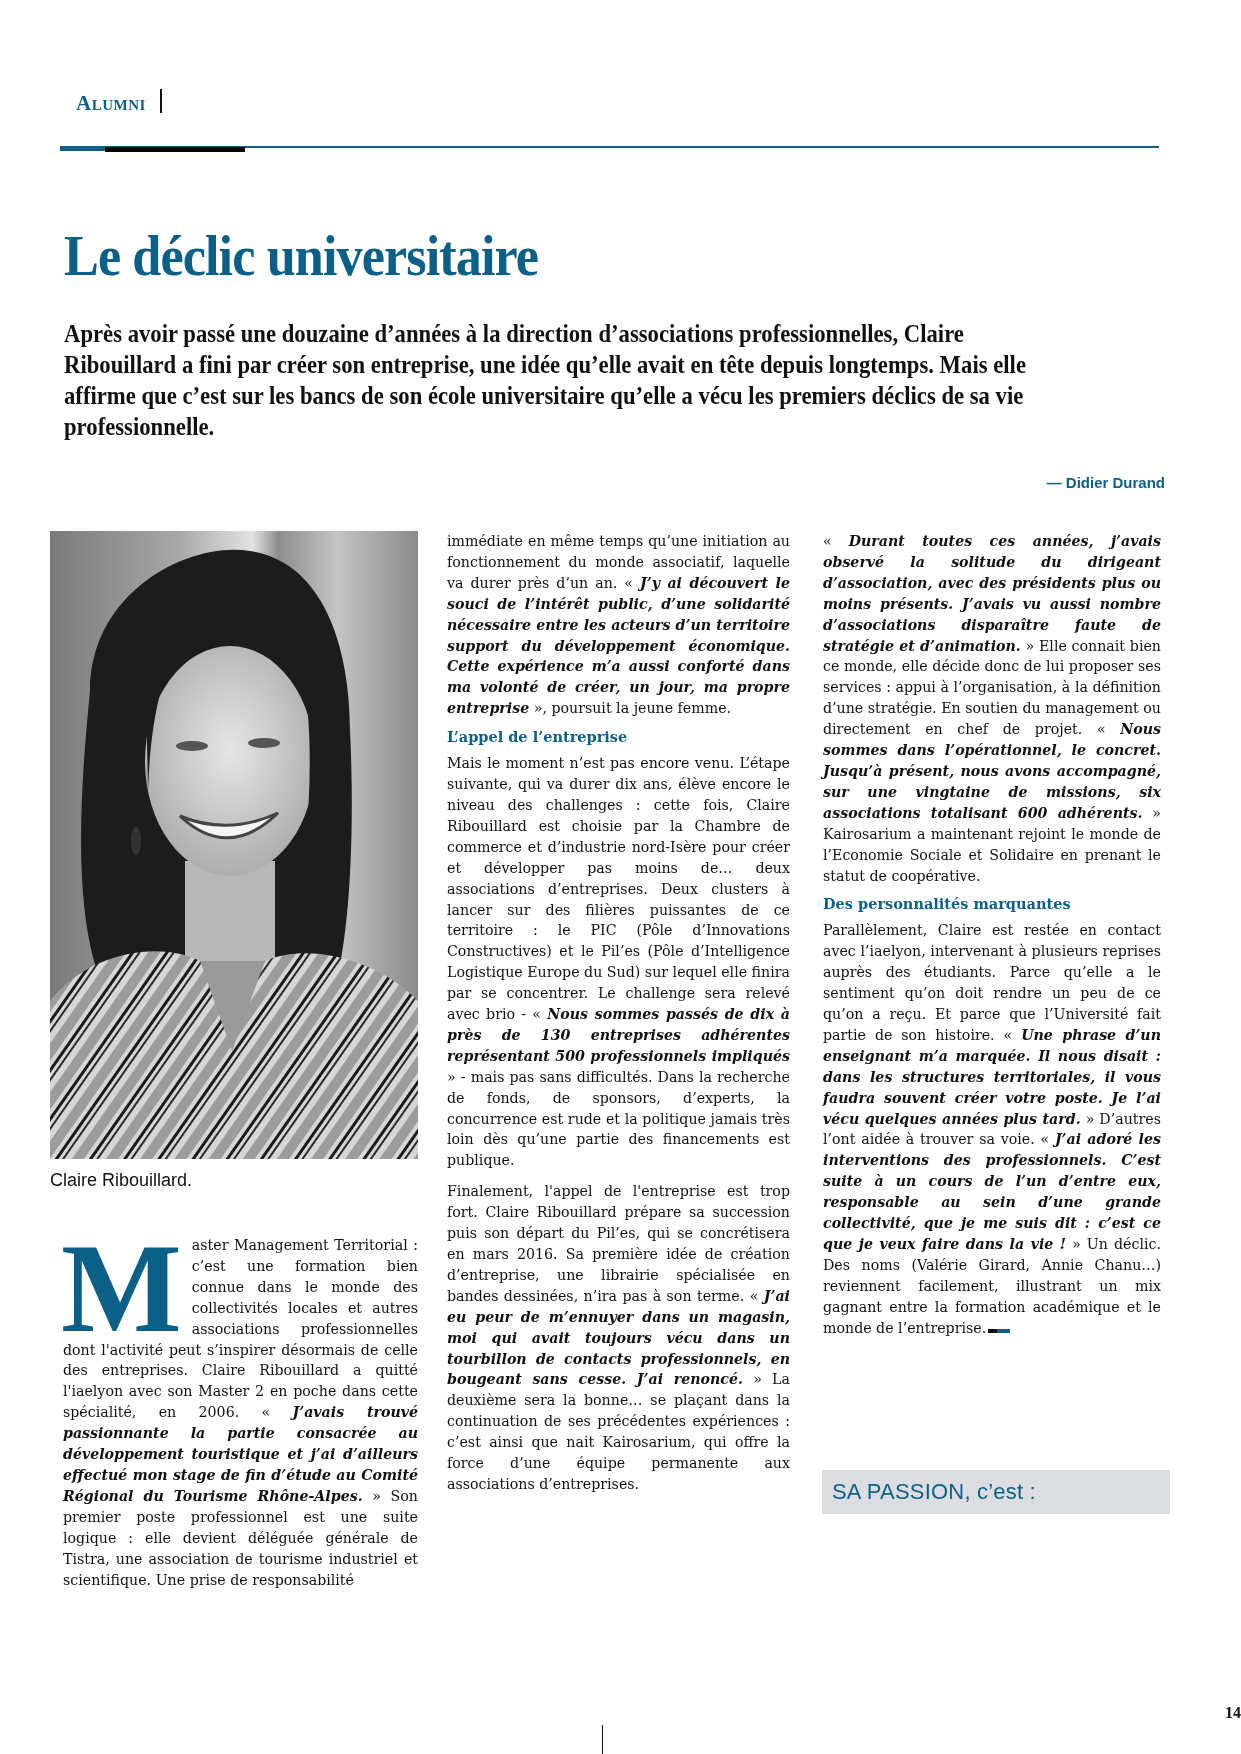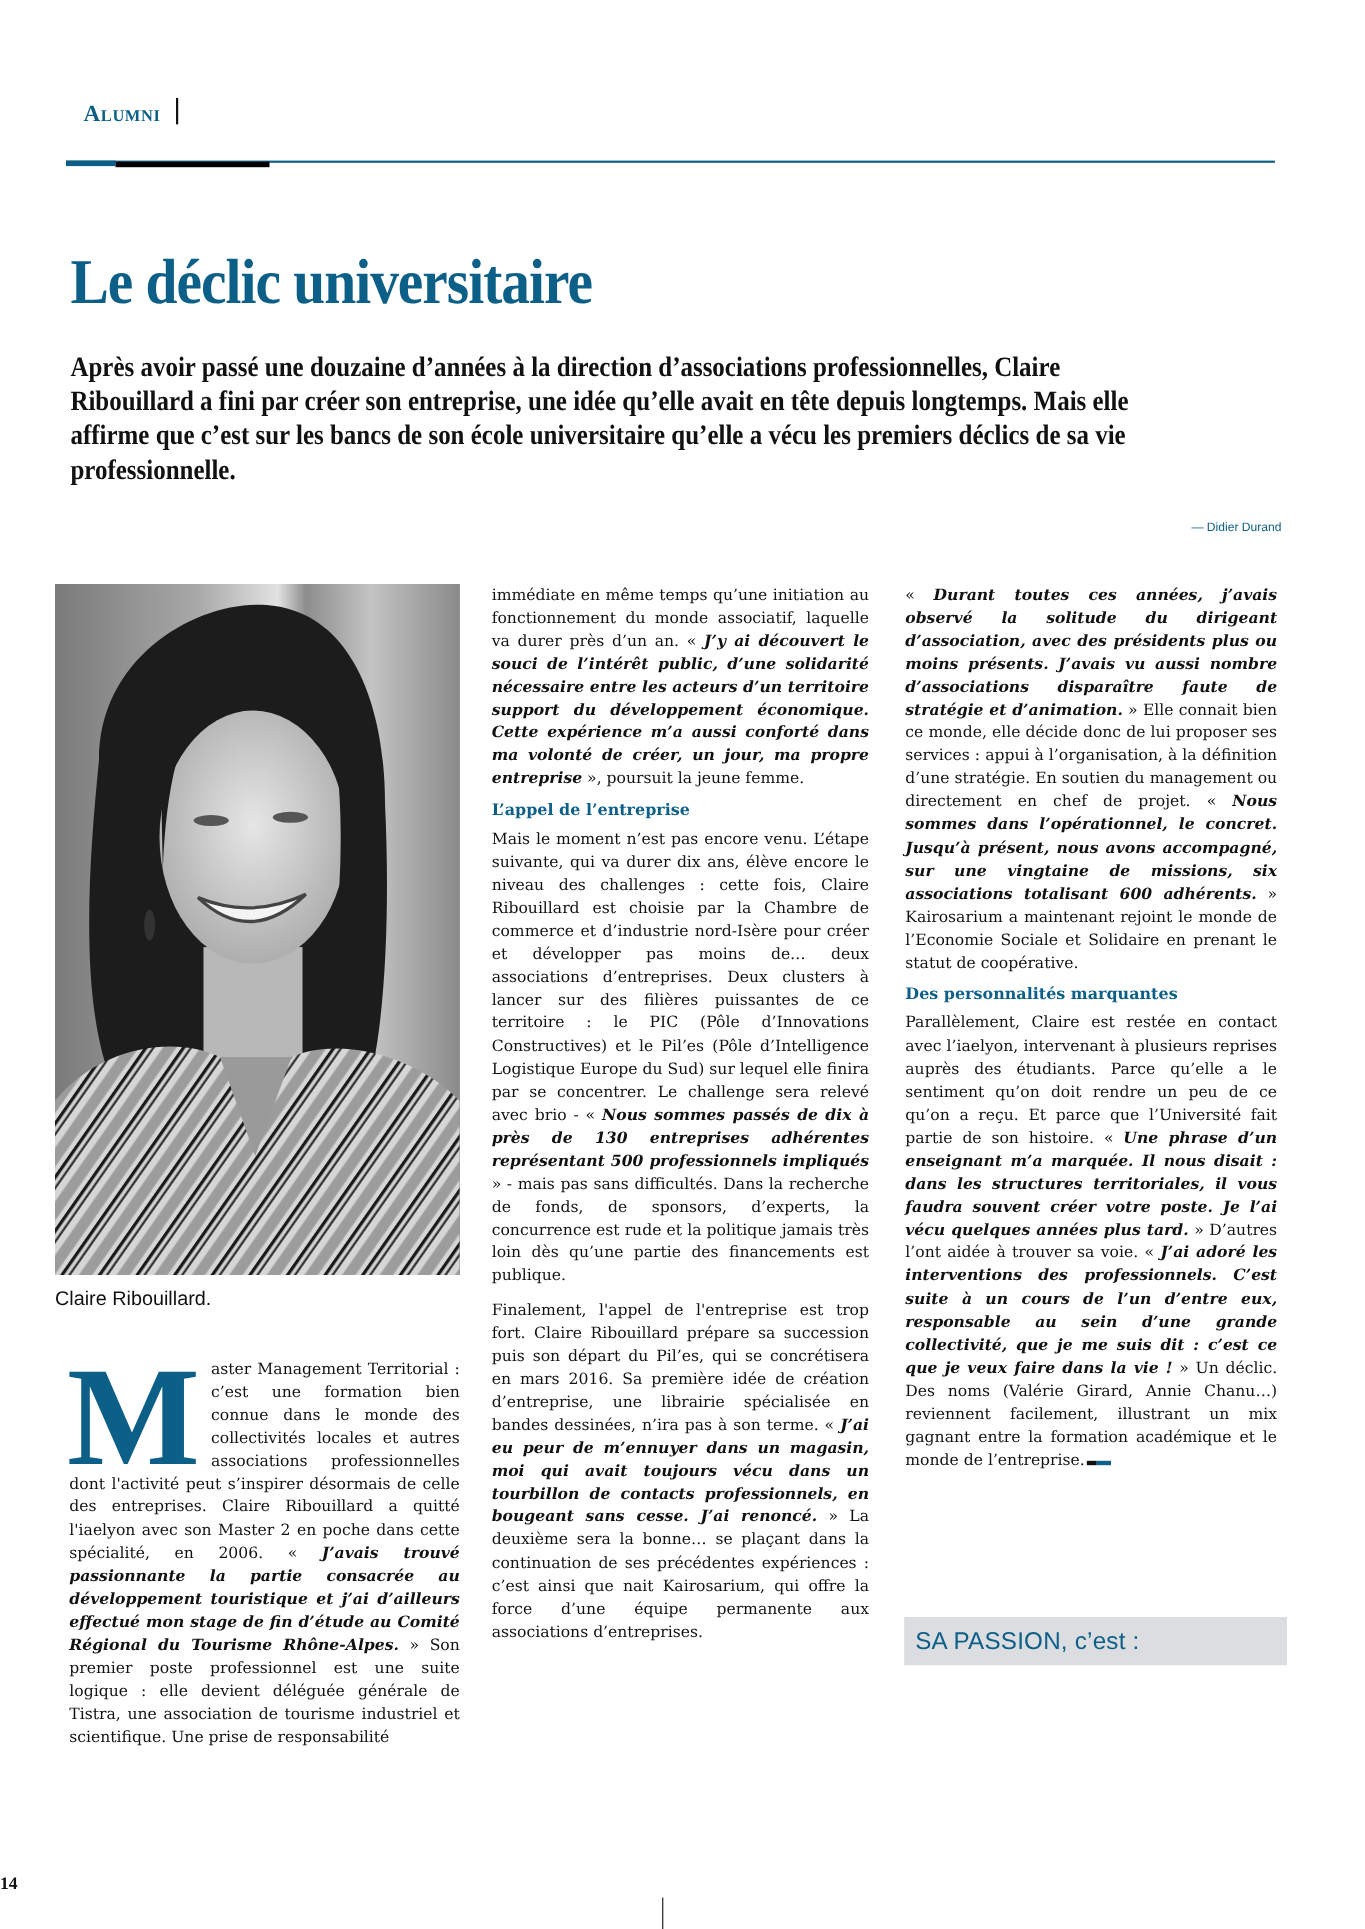"— Didier Durand" .byline { font-size: 11px -> 15px; font-weight: normal -> bold }
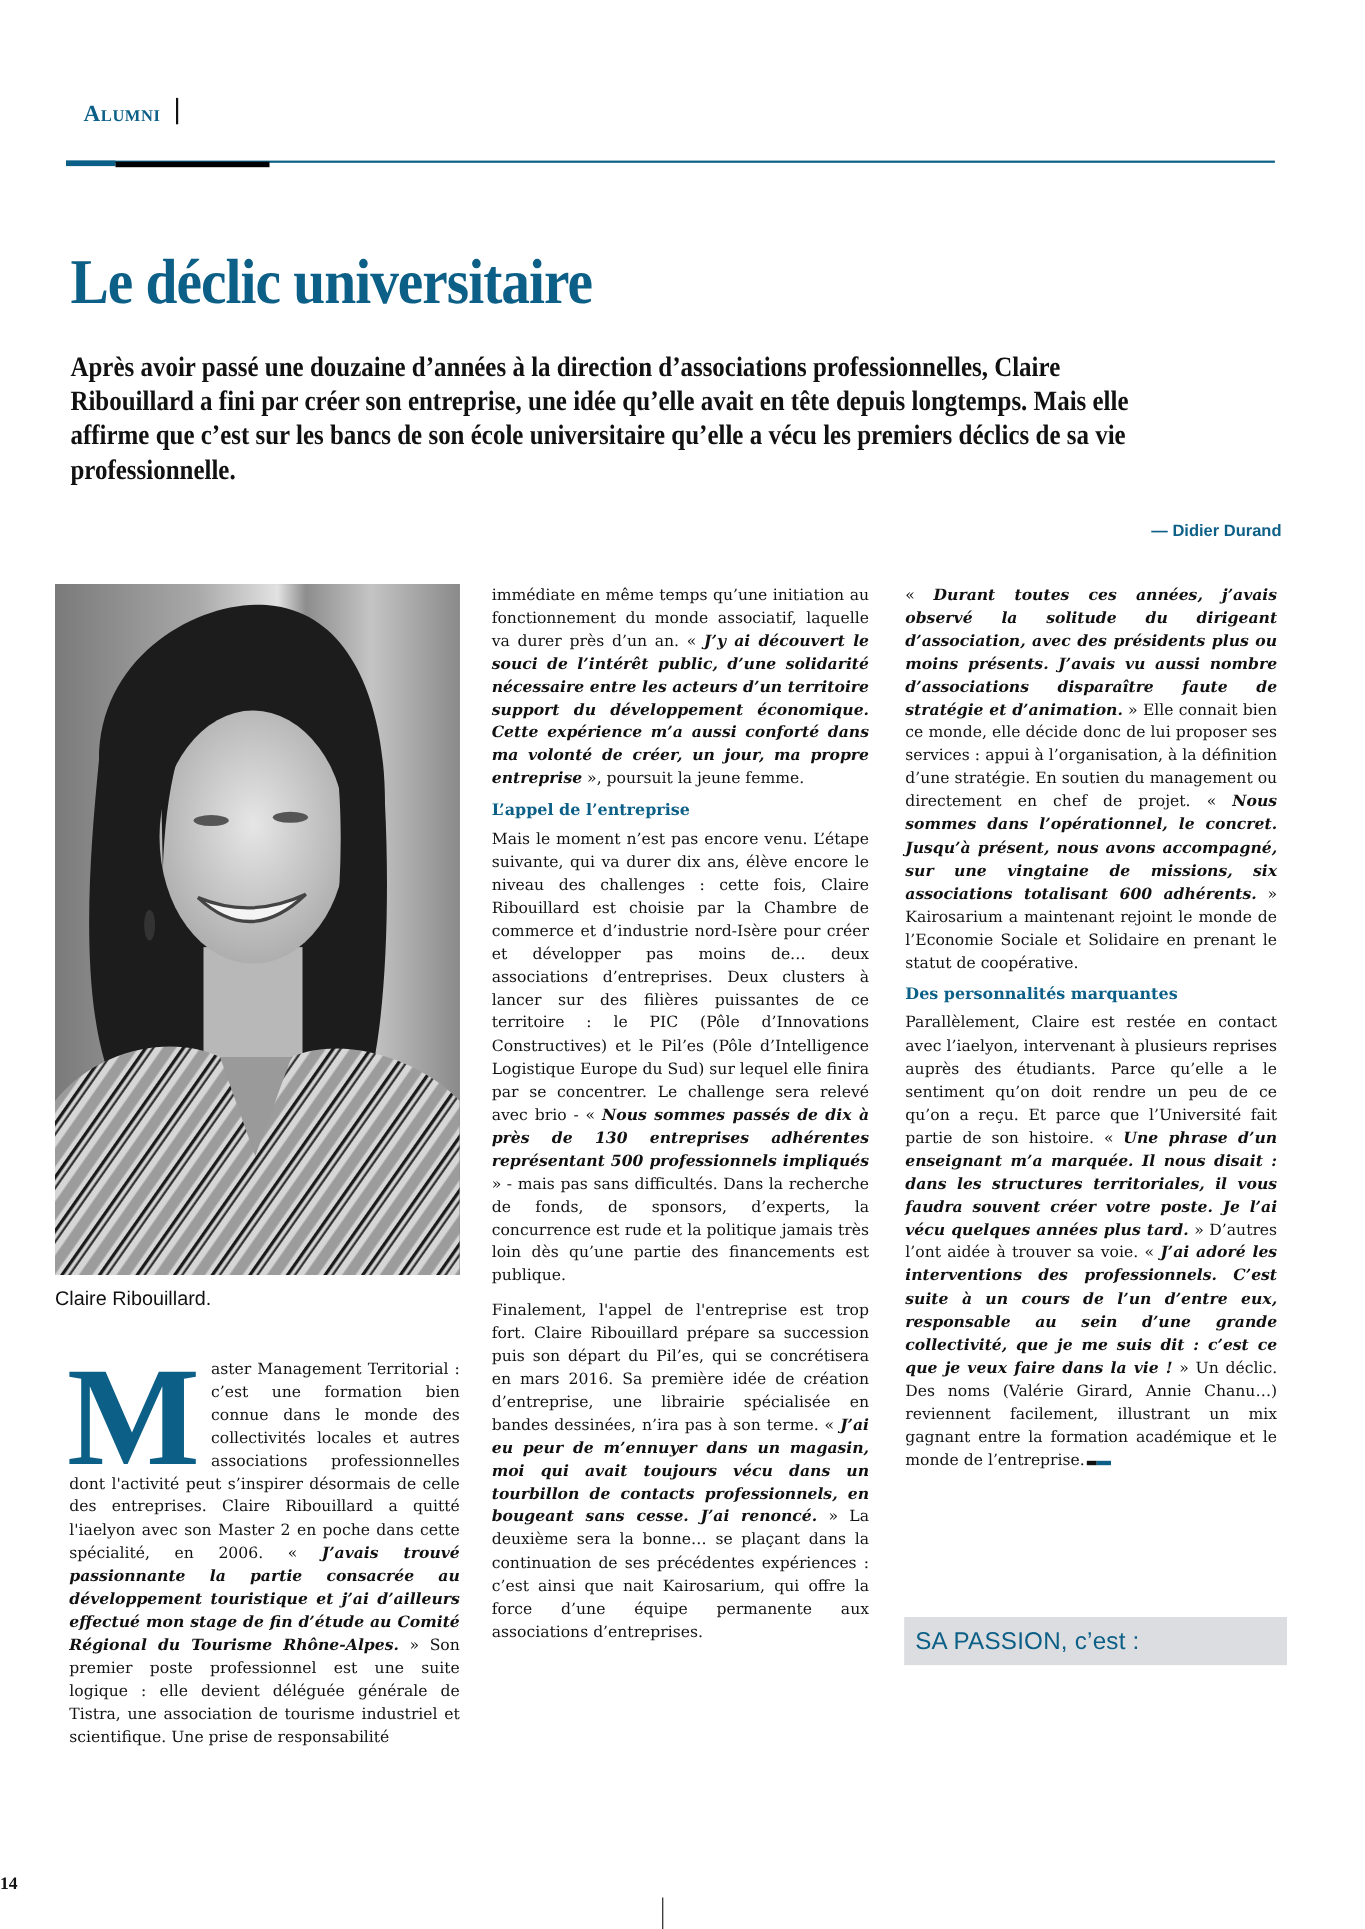"14" .pagenum { text-align: left -> right }
